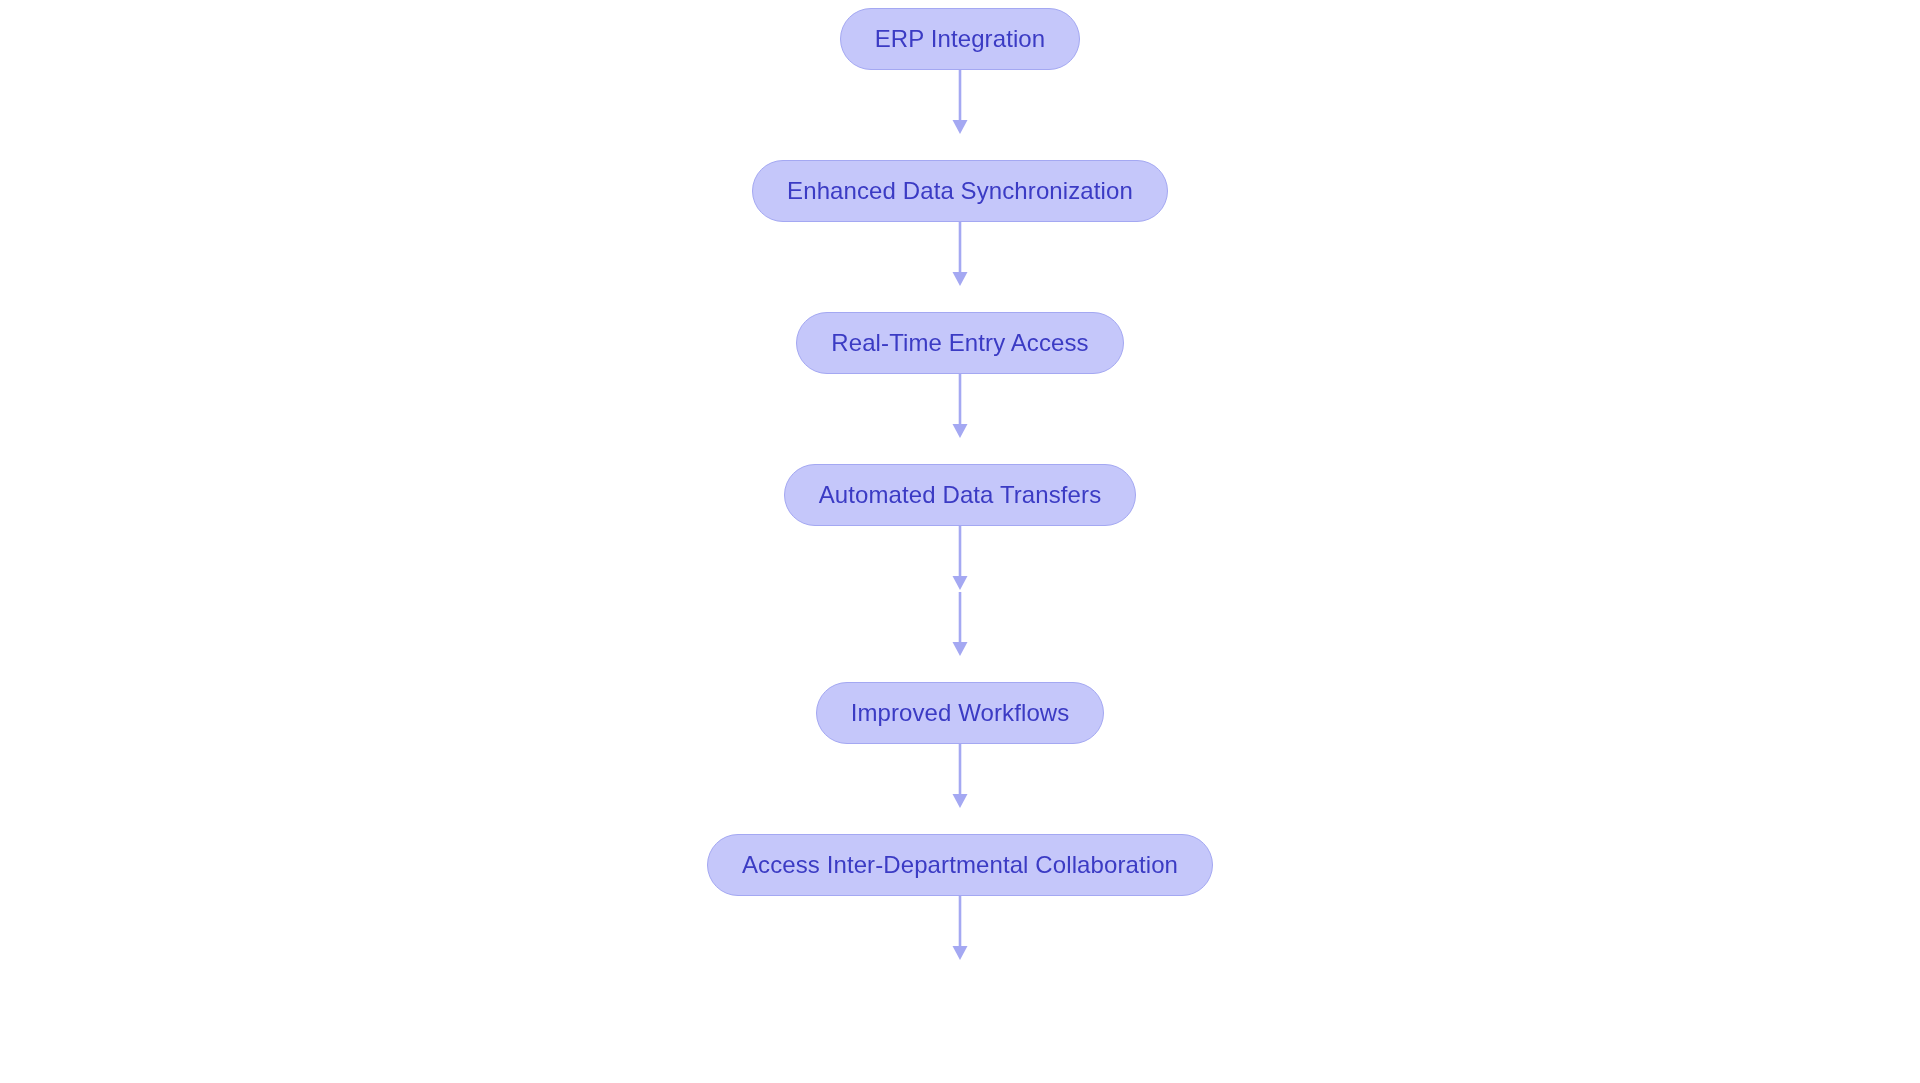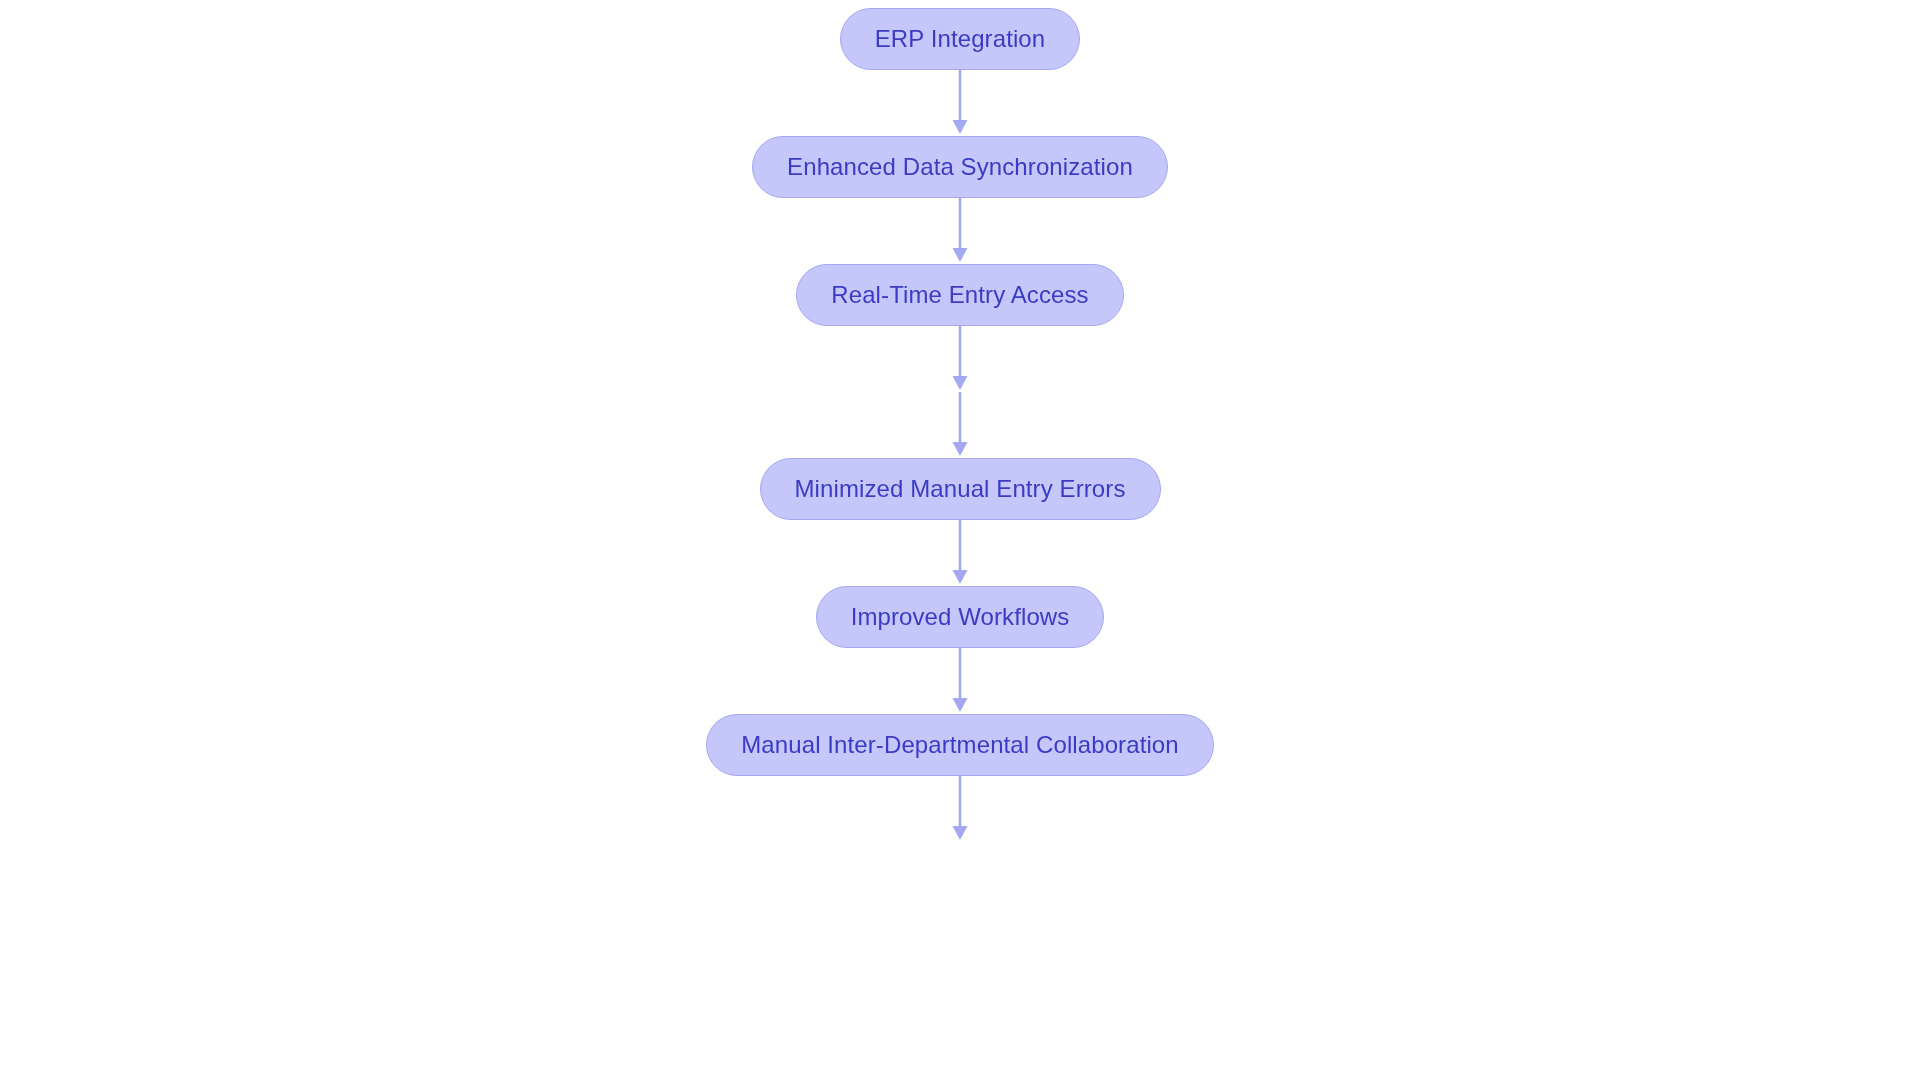"Enhanced Data Synchronization" .node { margin-top: none -> 24px }
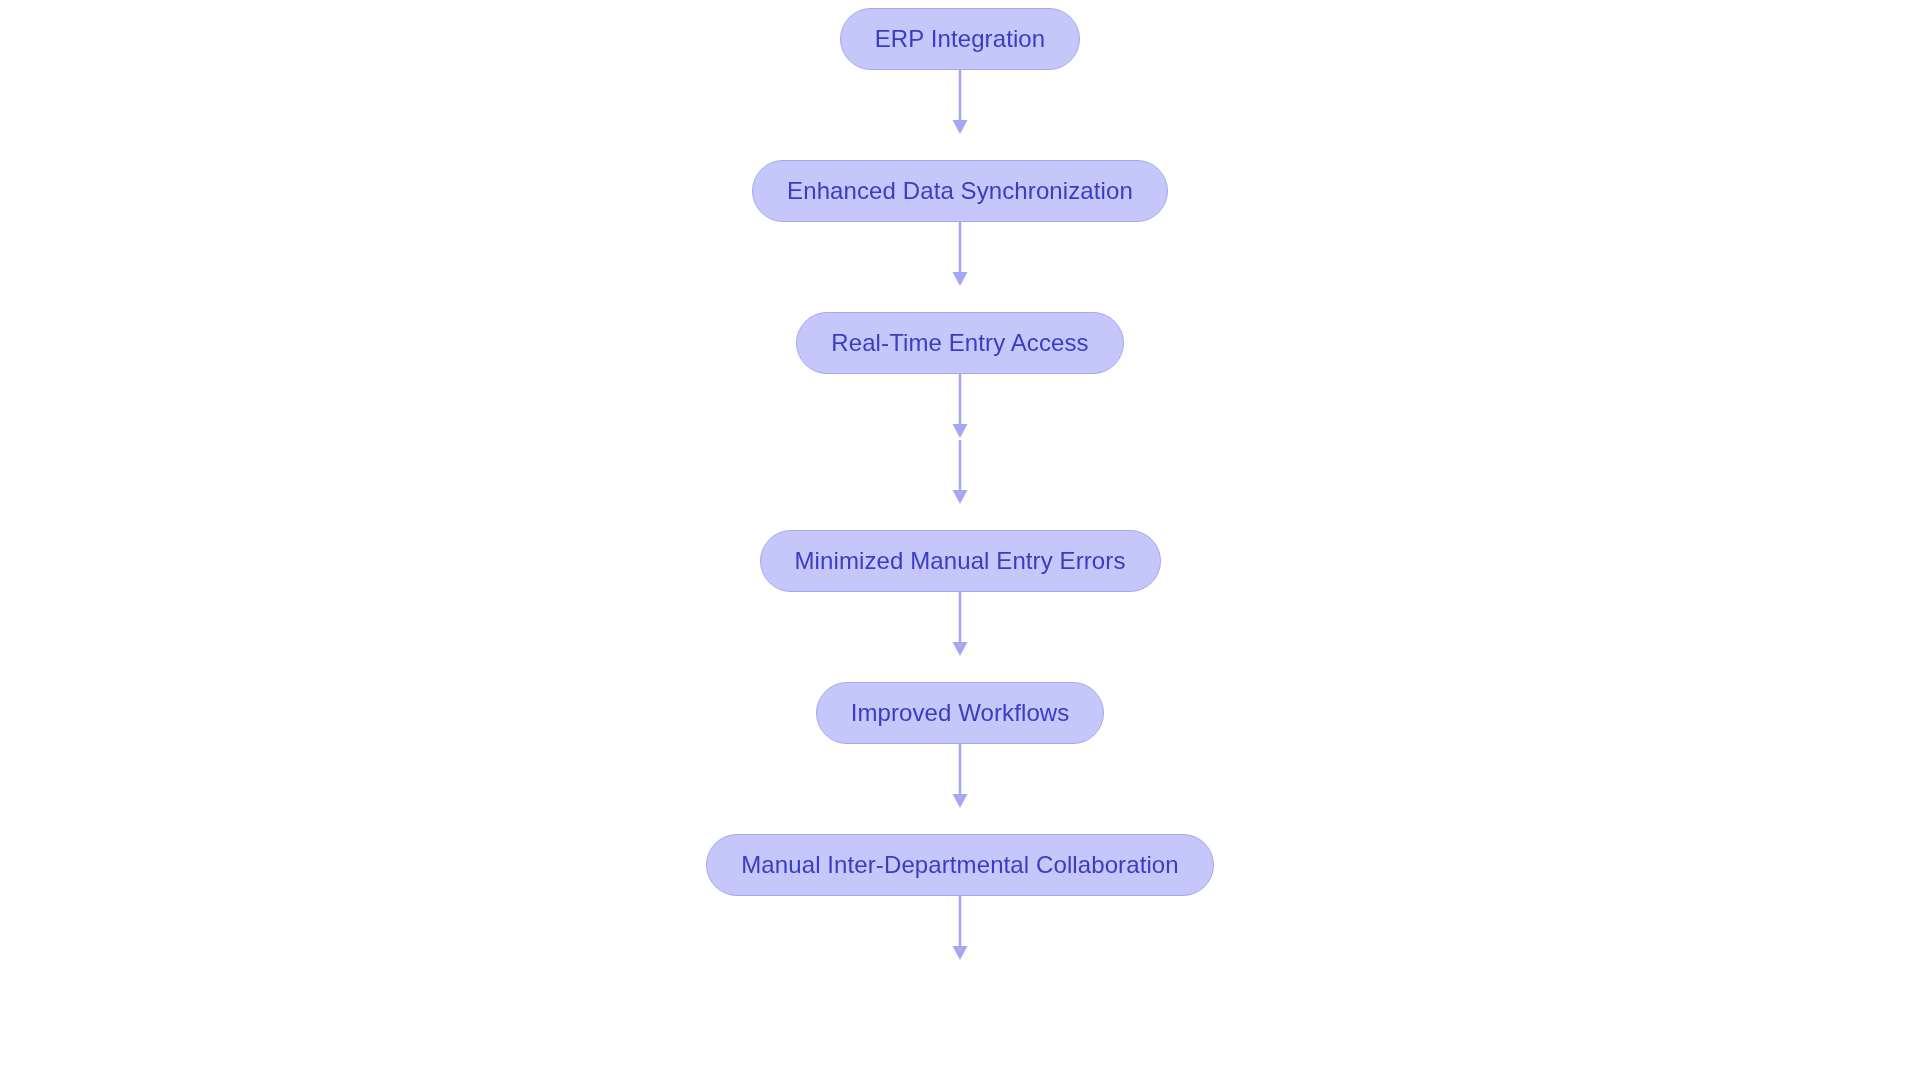"Automated Data Transfers" div.node { html: none -> <div> <span>Automated Data Transfers</span> </div> }
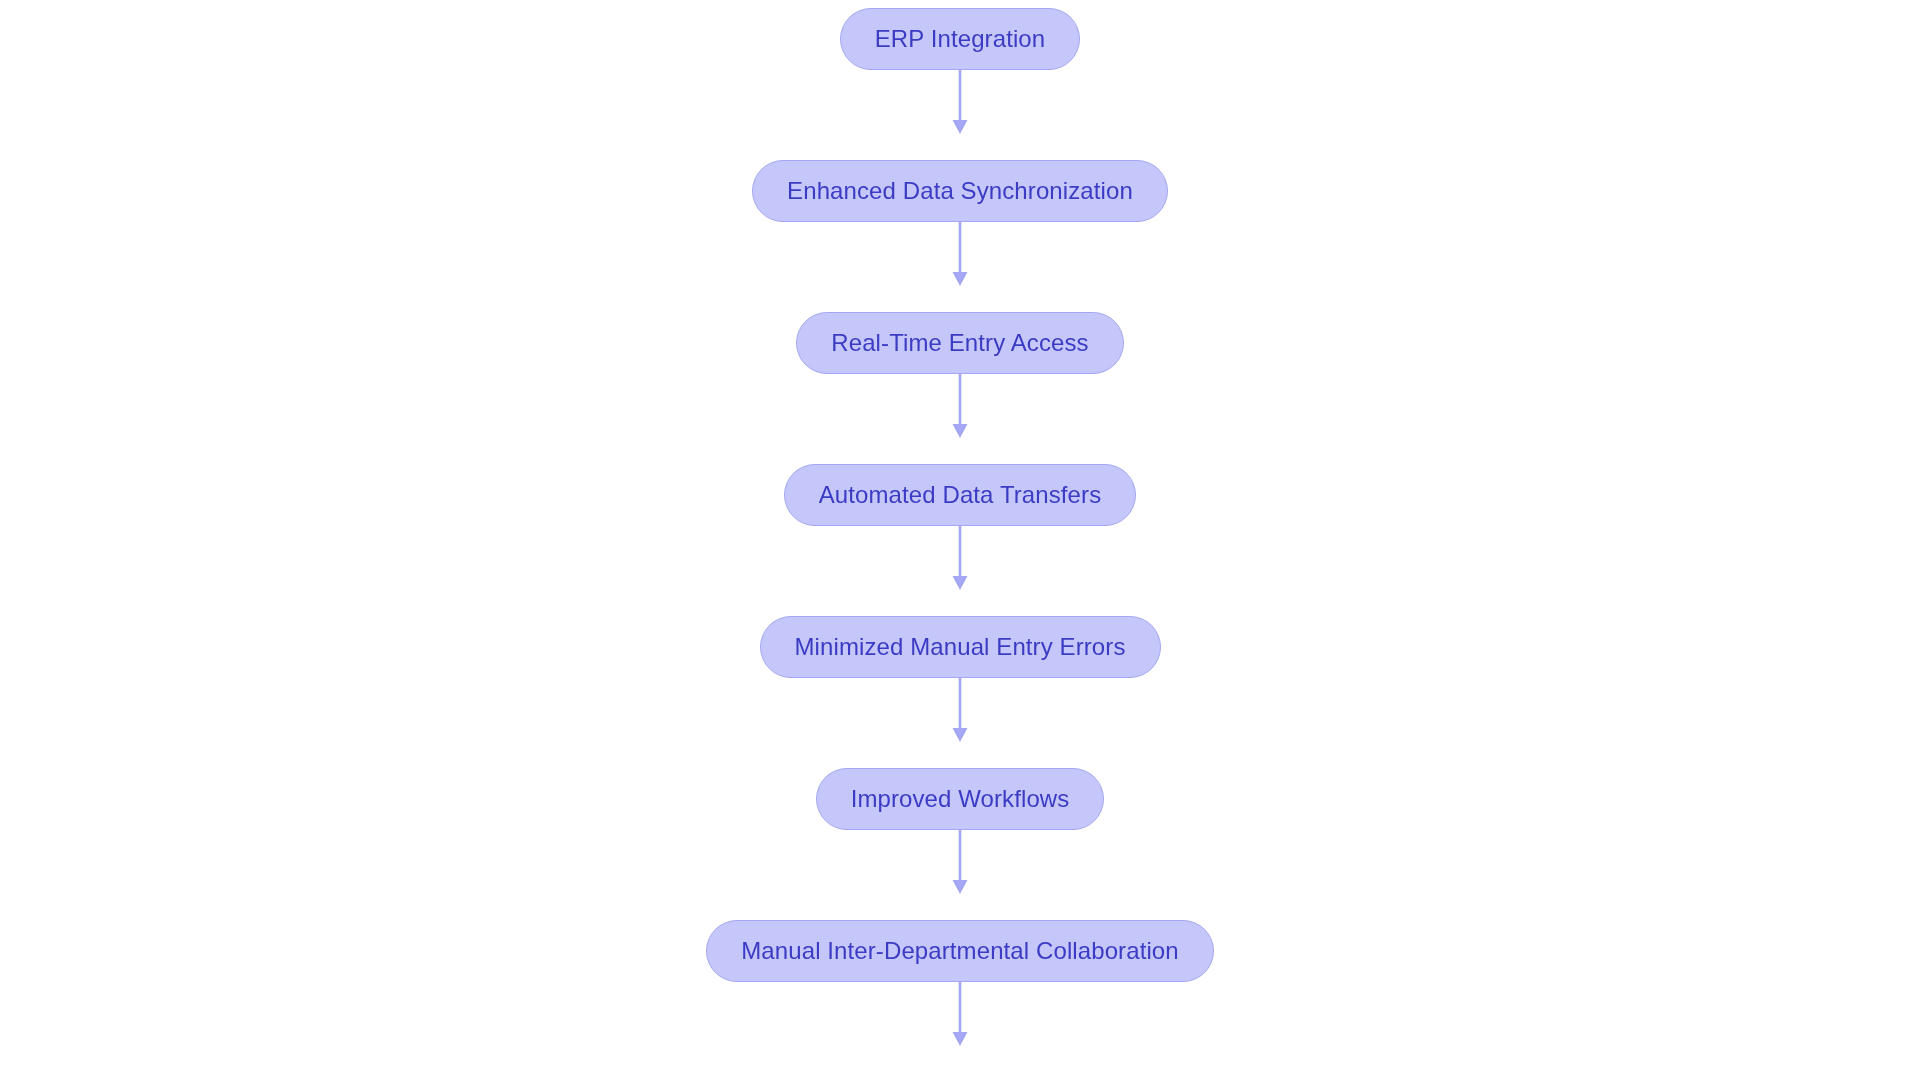"Minimized Manual Entry Errors" div.node { html: <div> <span>Minimized Manual Entry Errors</span> </div> -> none }
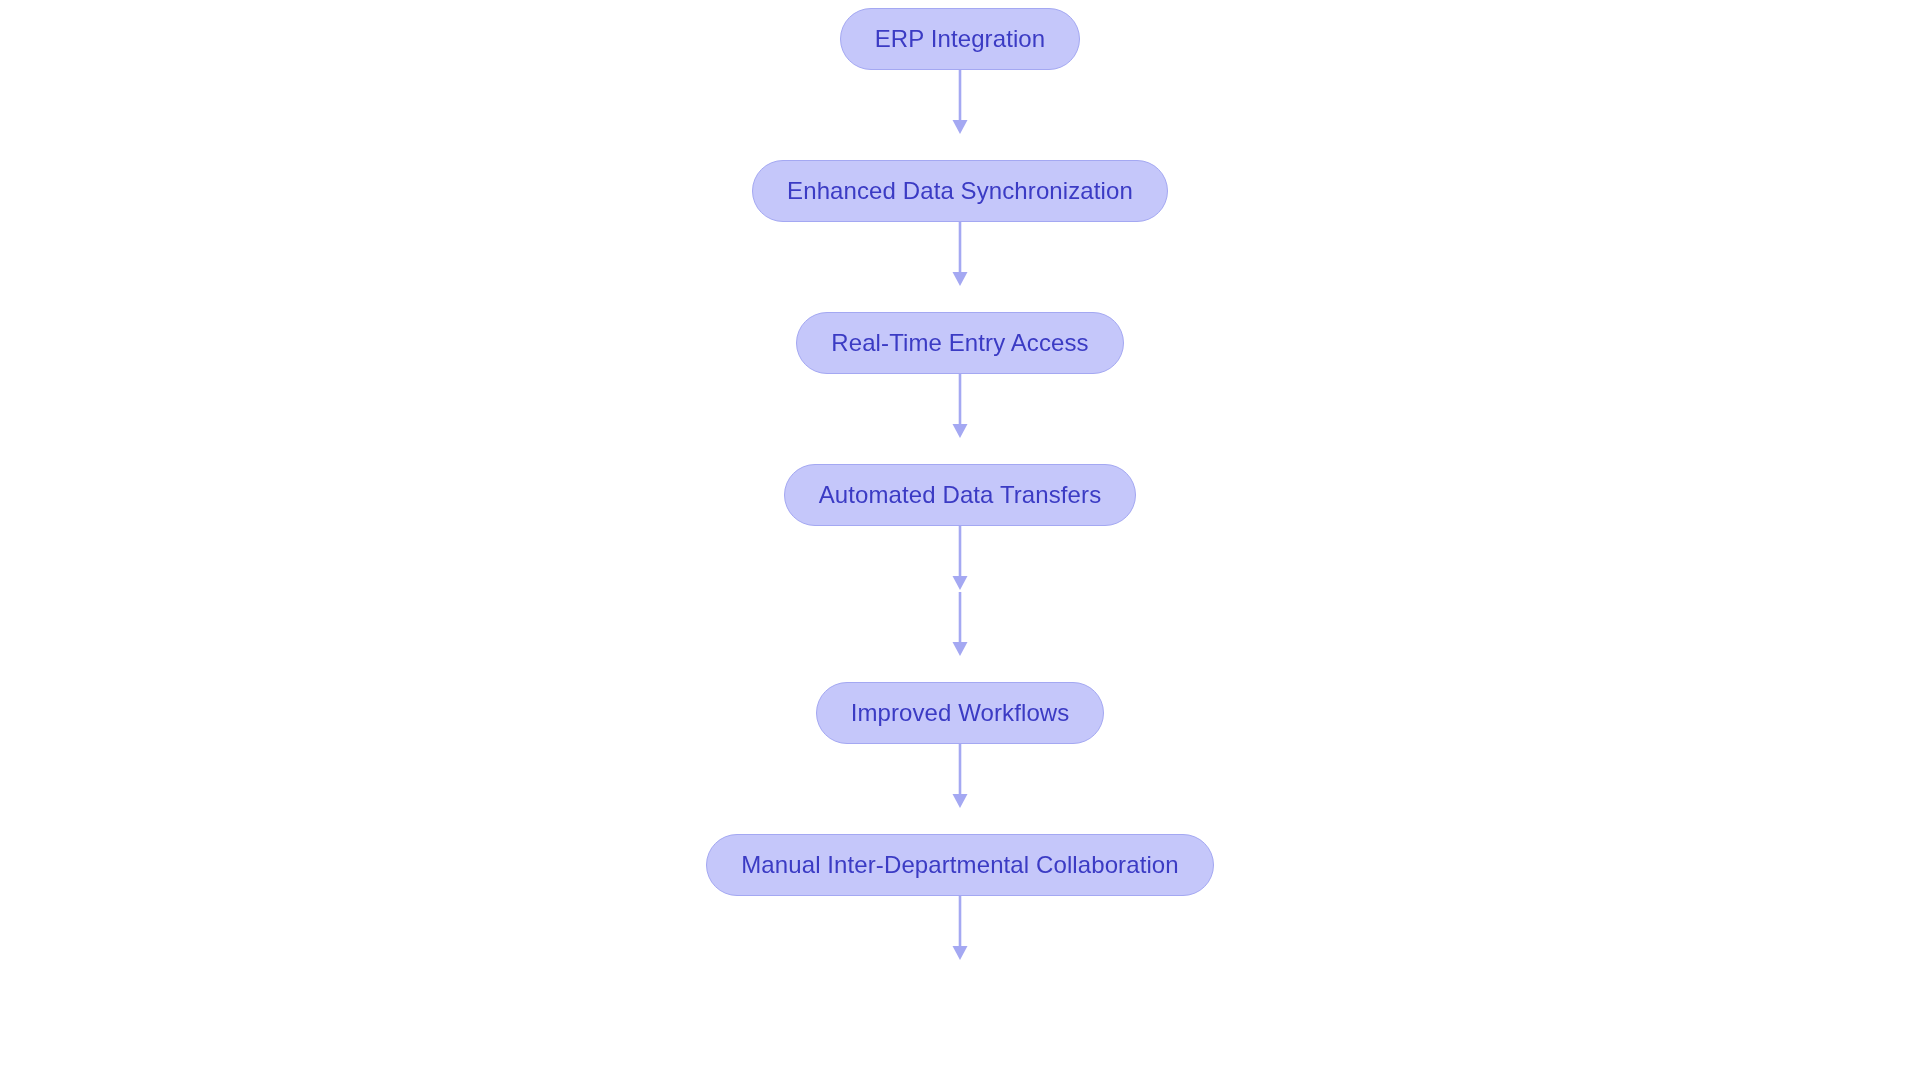"Manual Inter-Departmental Collaboration" span.node-label { text: Manual -> Access }
